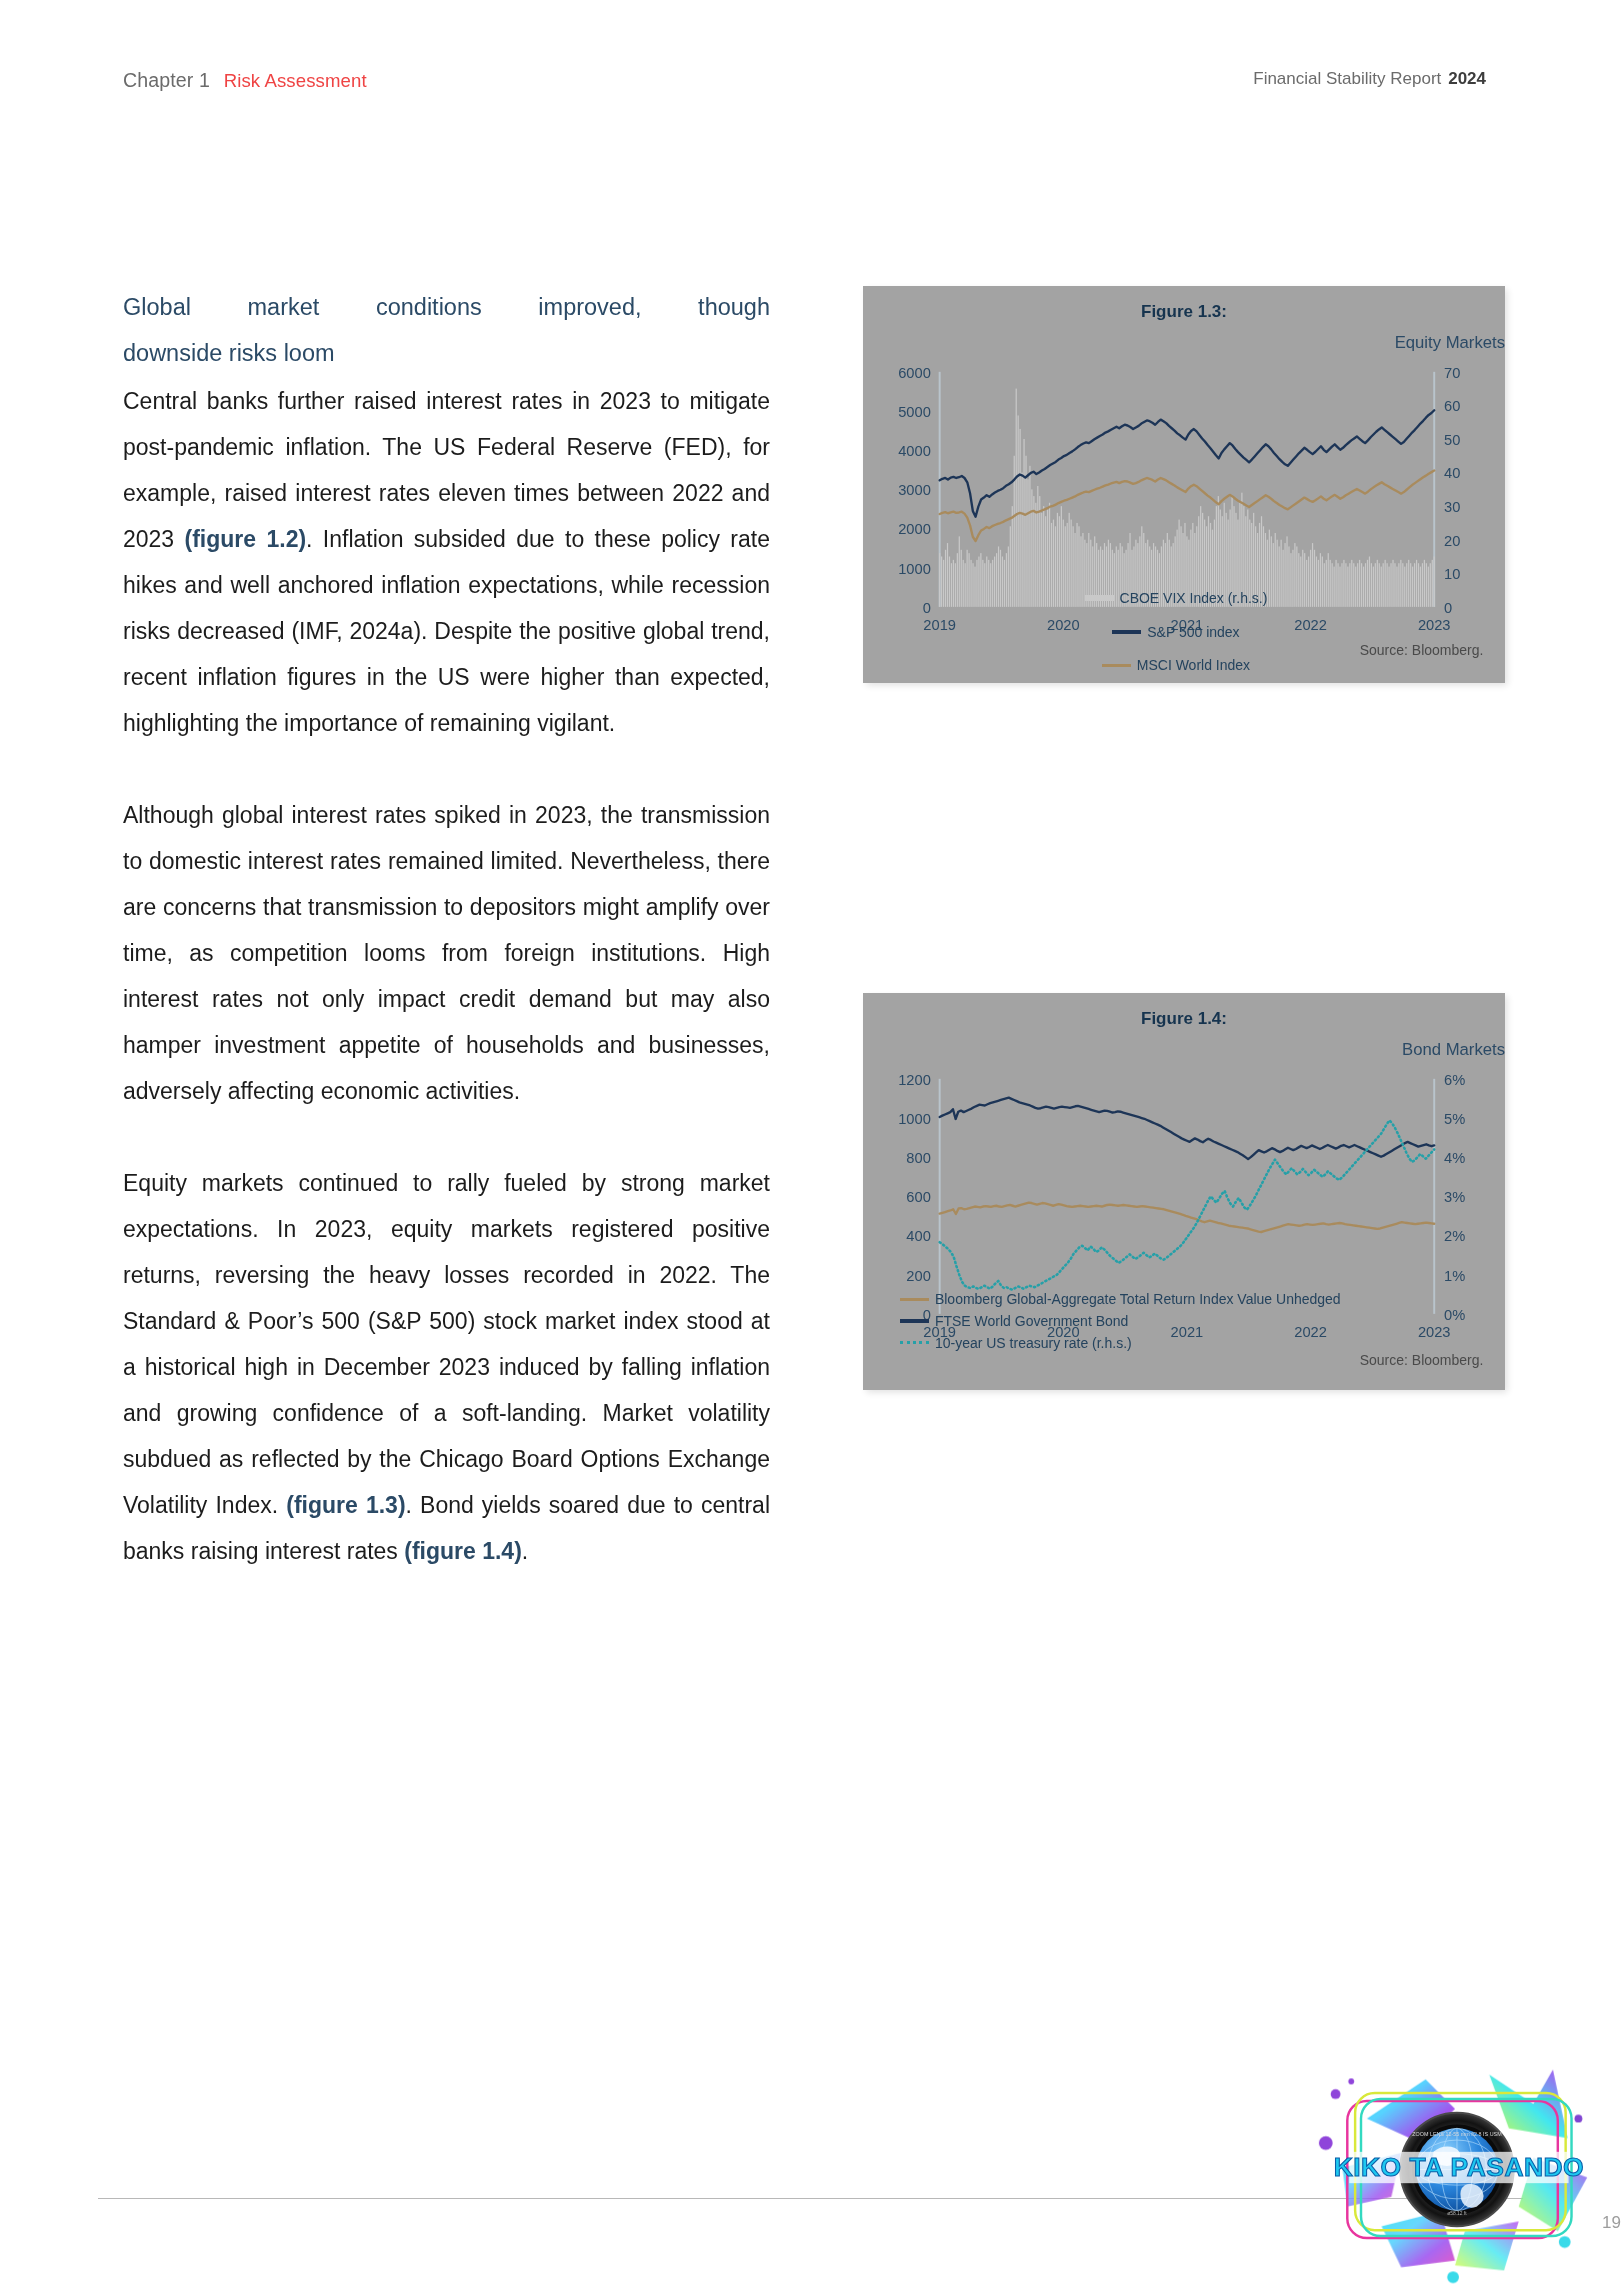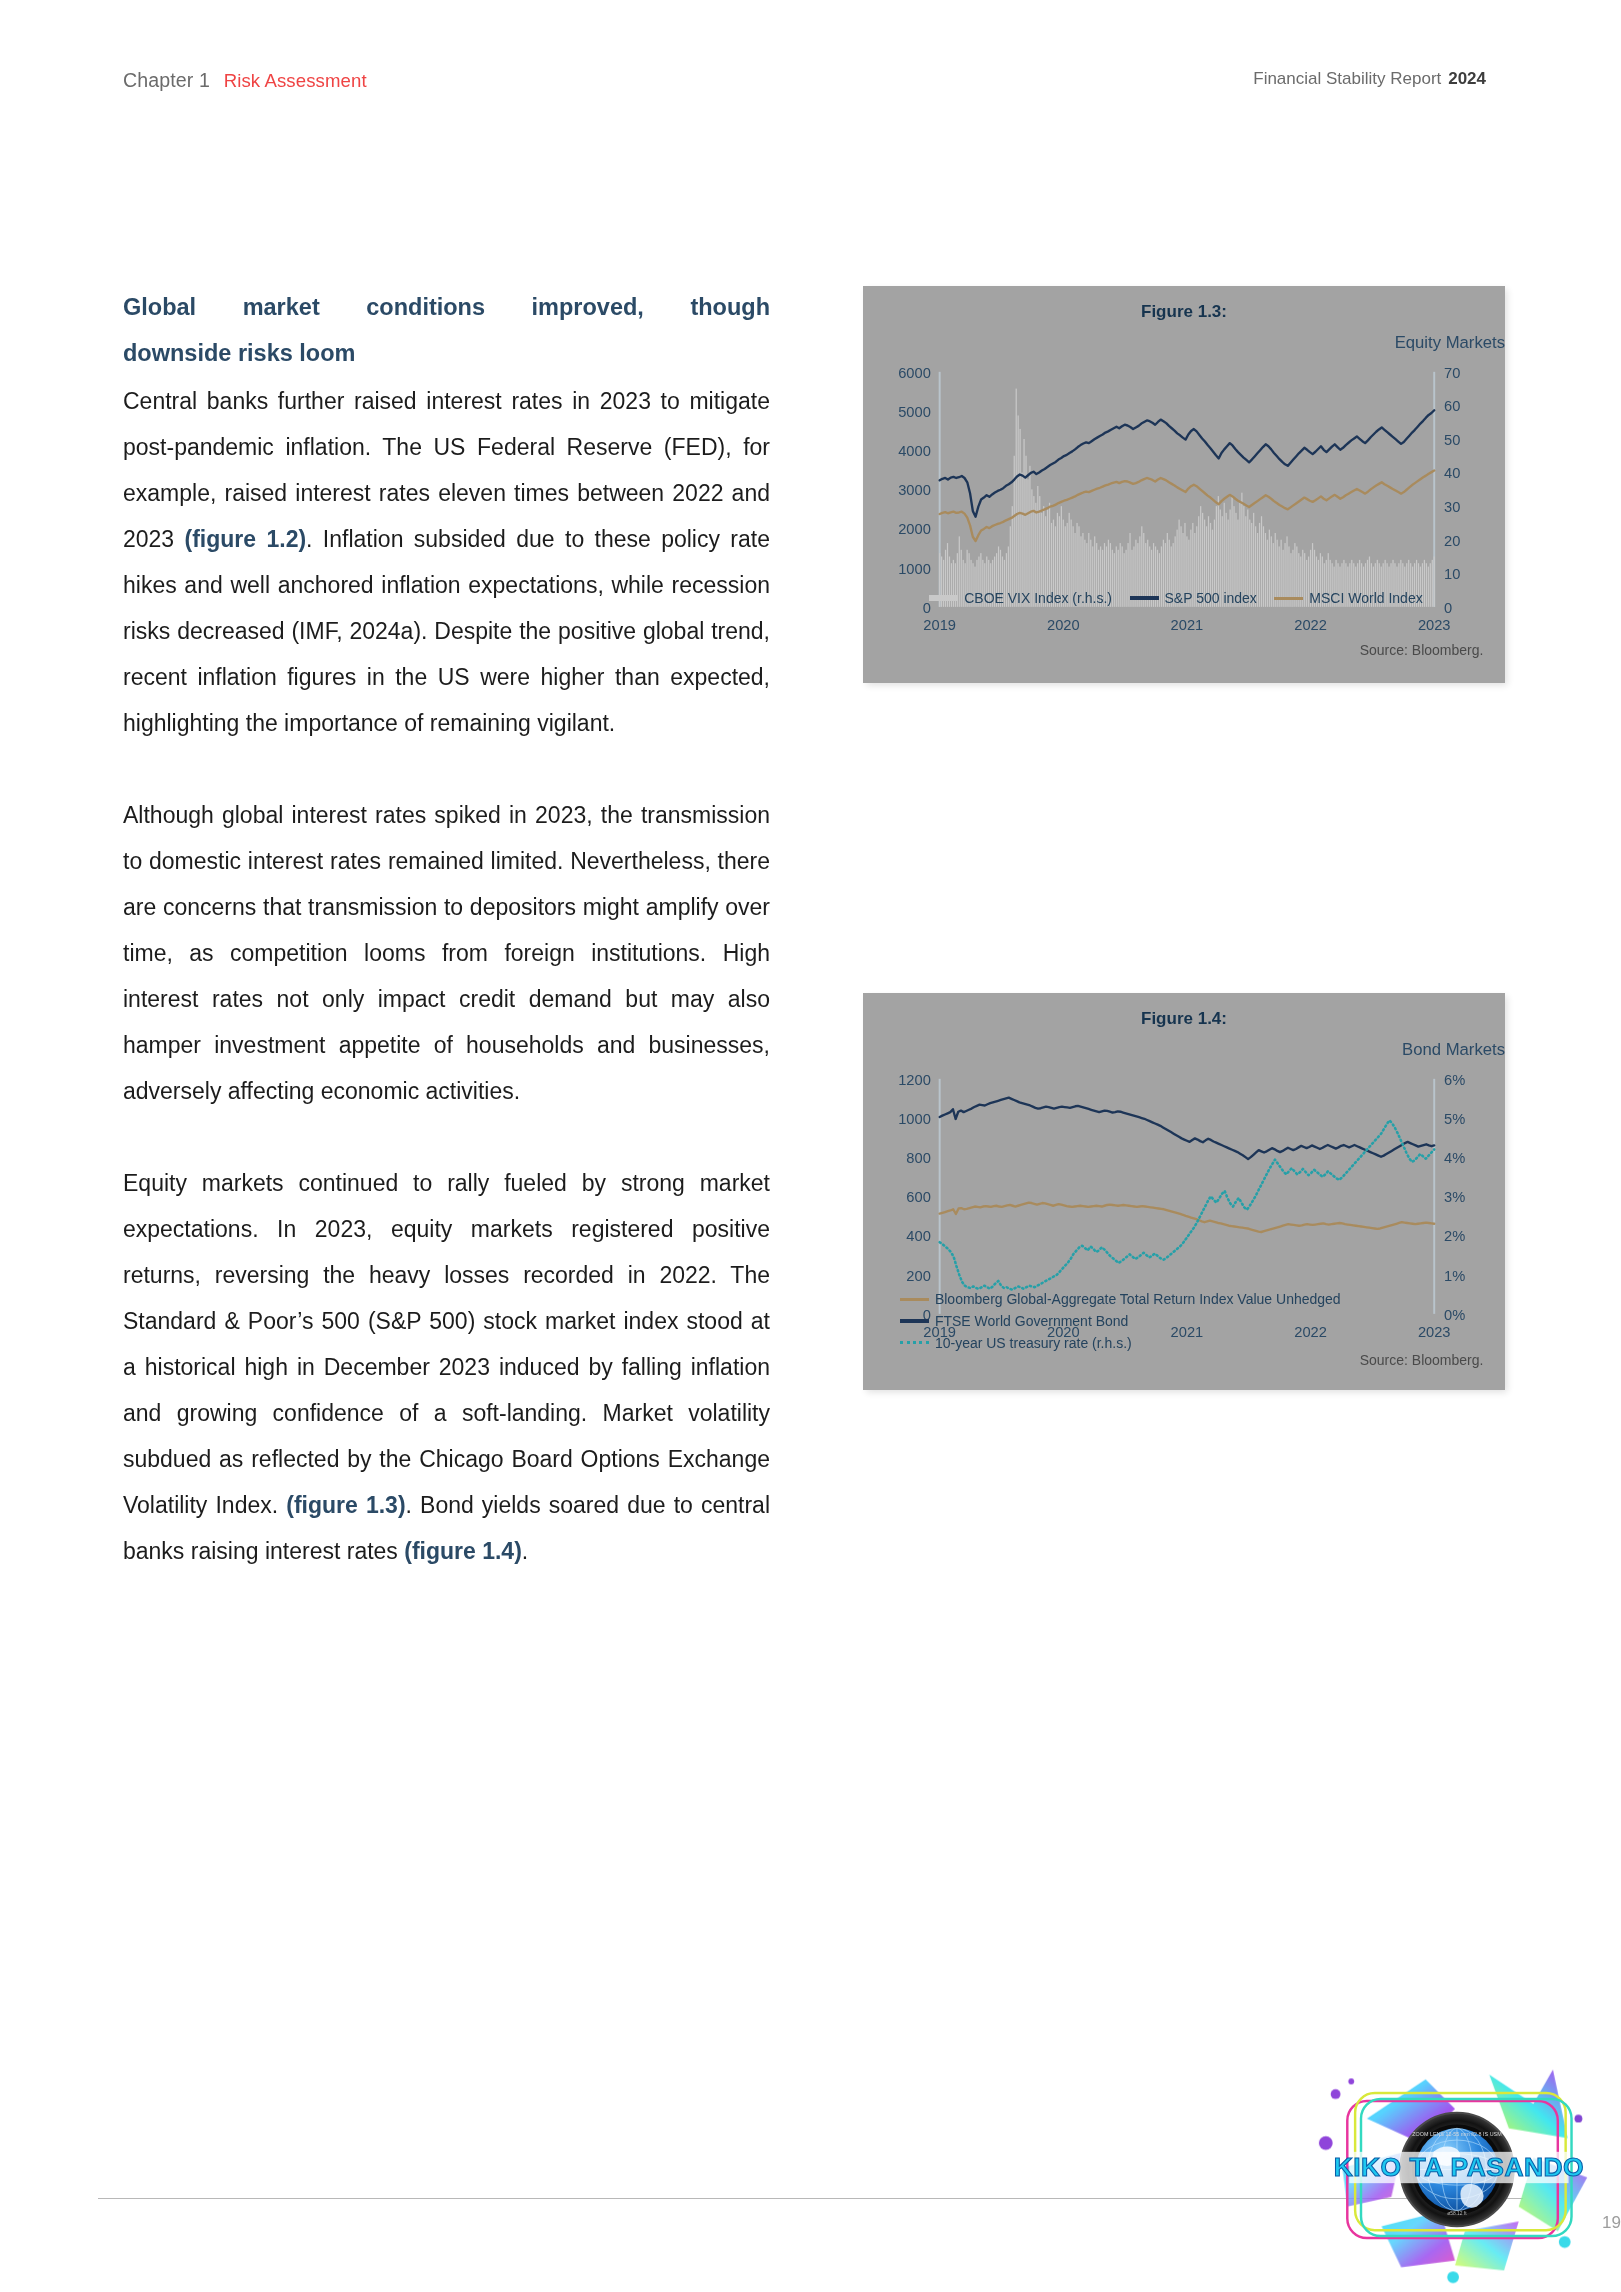"Global market conditions improved," .col-left h2 { font-weight: bold -> normal }
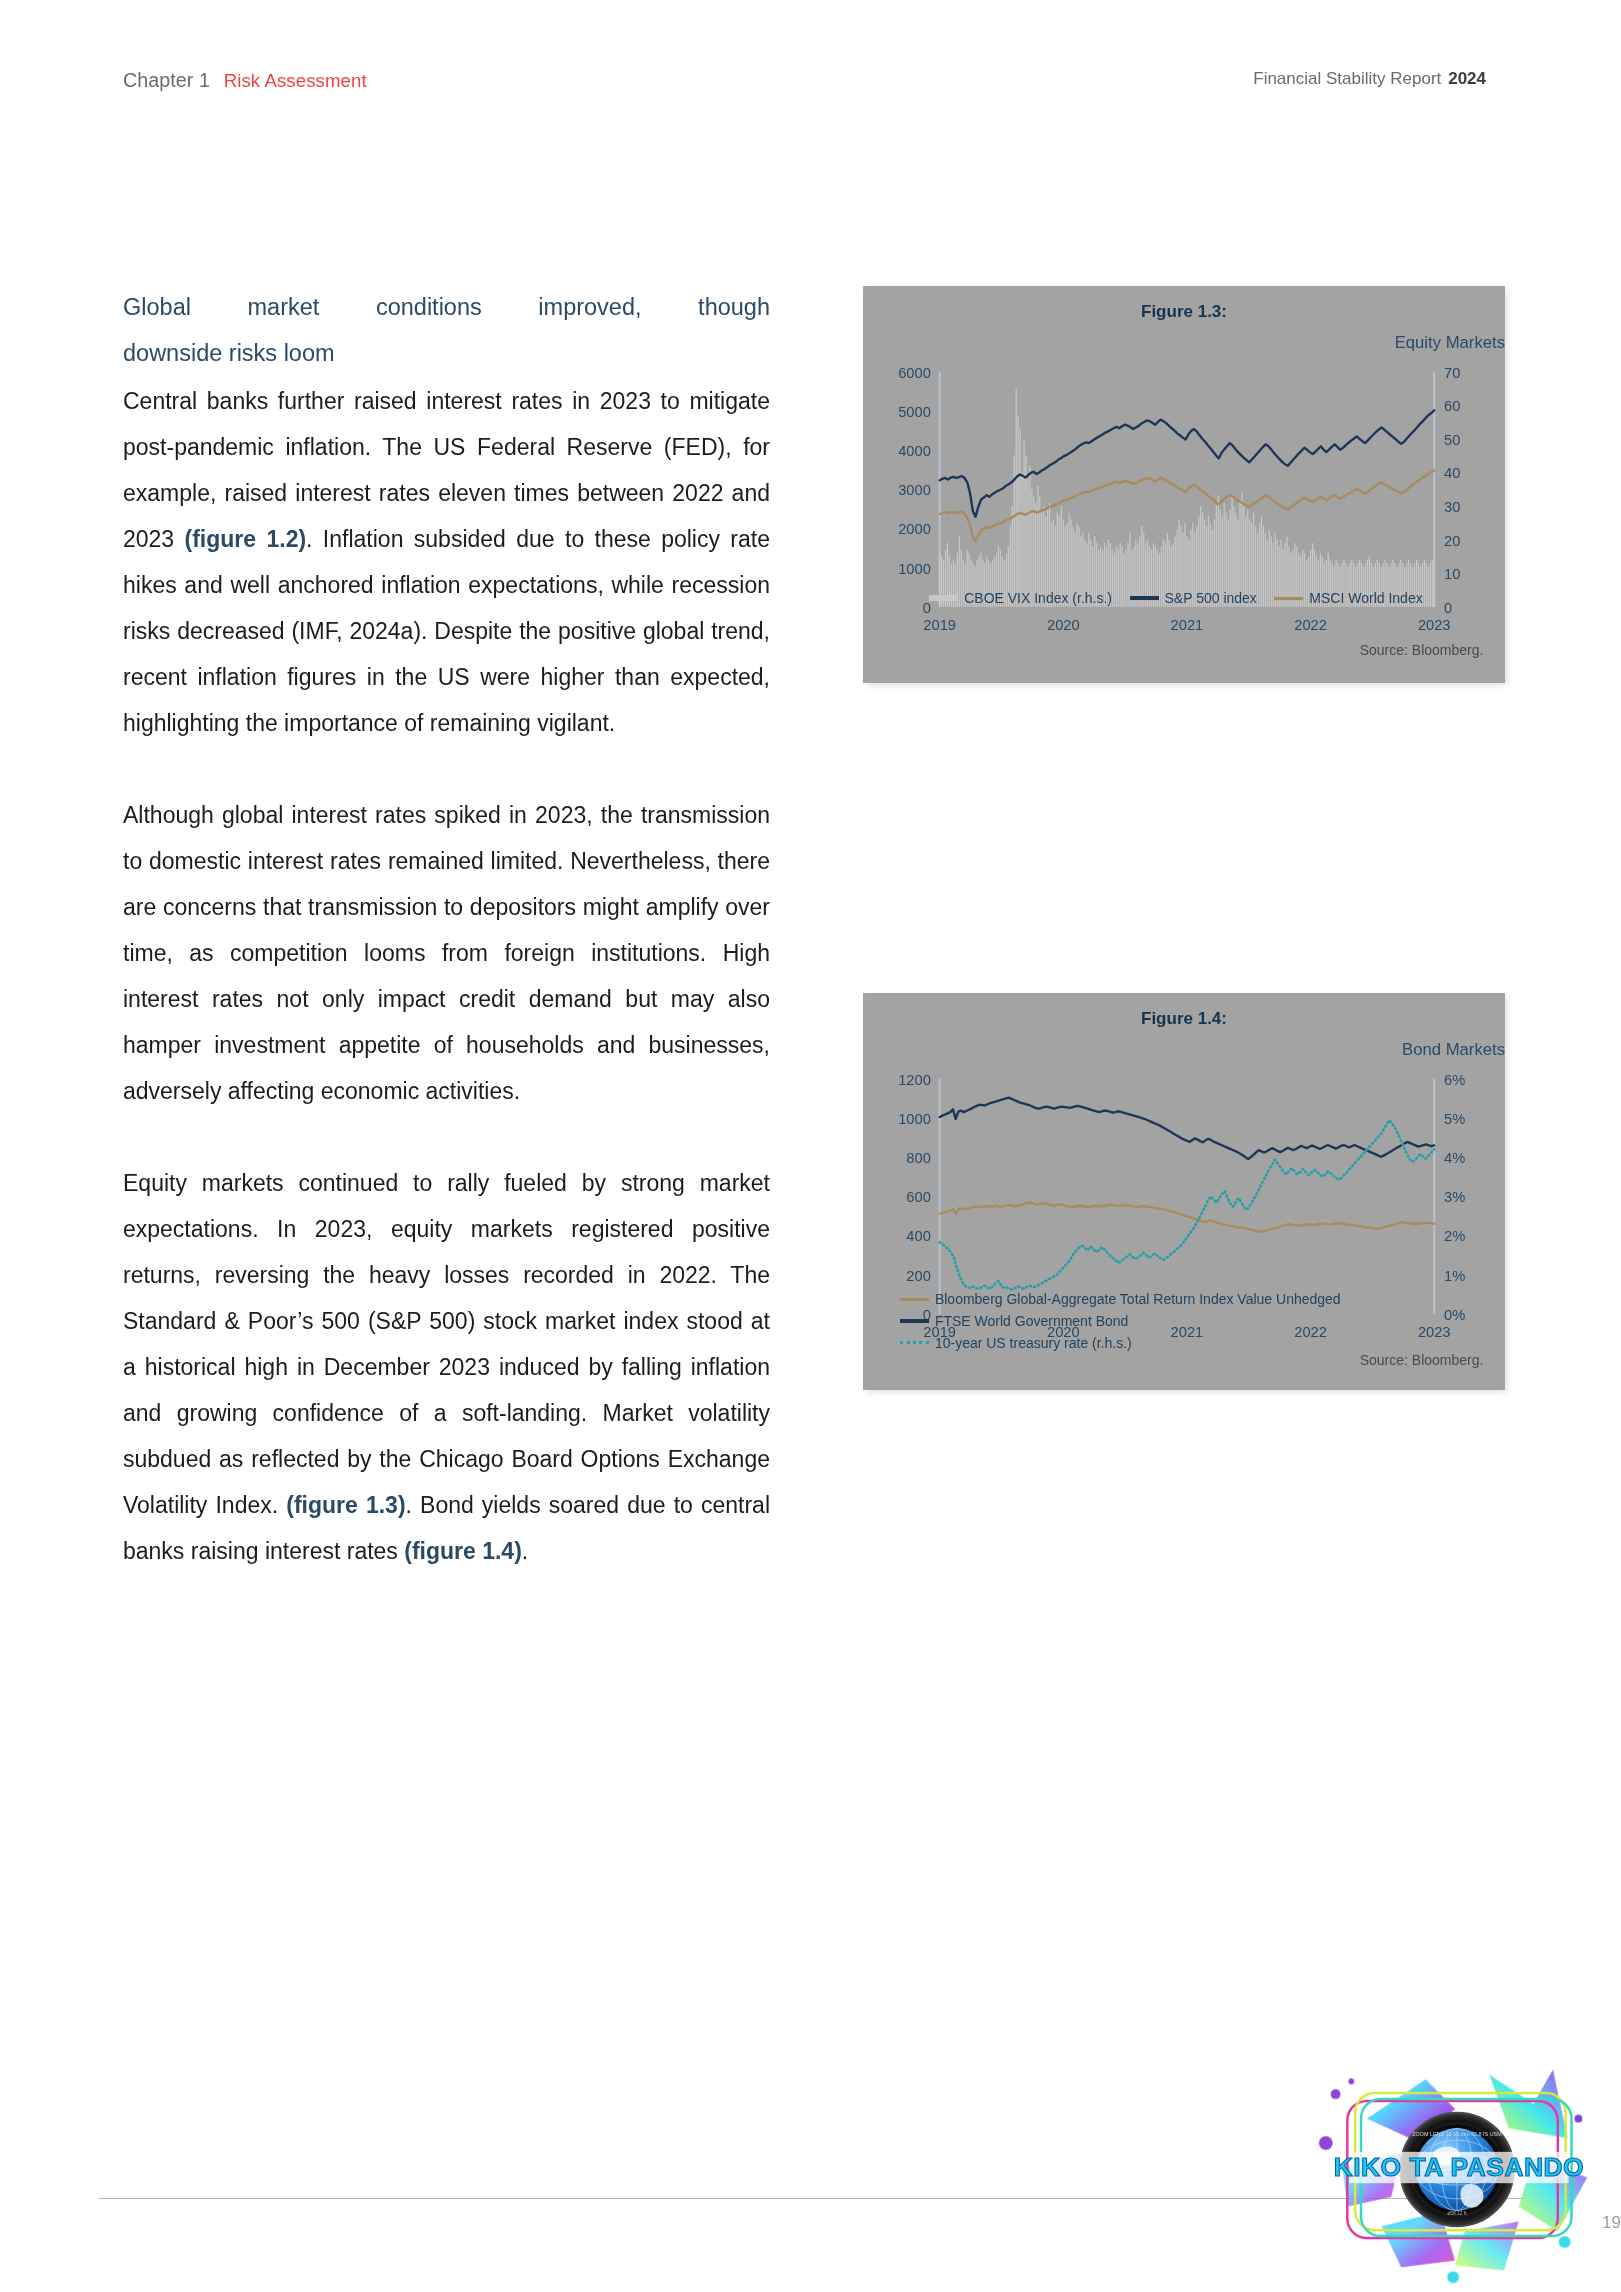"CBOE VIX Index (r.h.s.)" .legend { flex-direction: none -> column }
